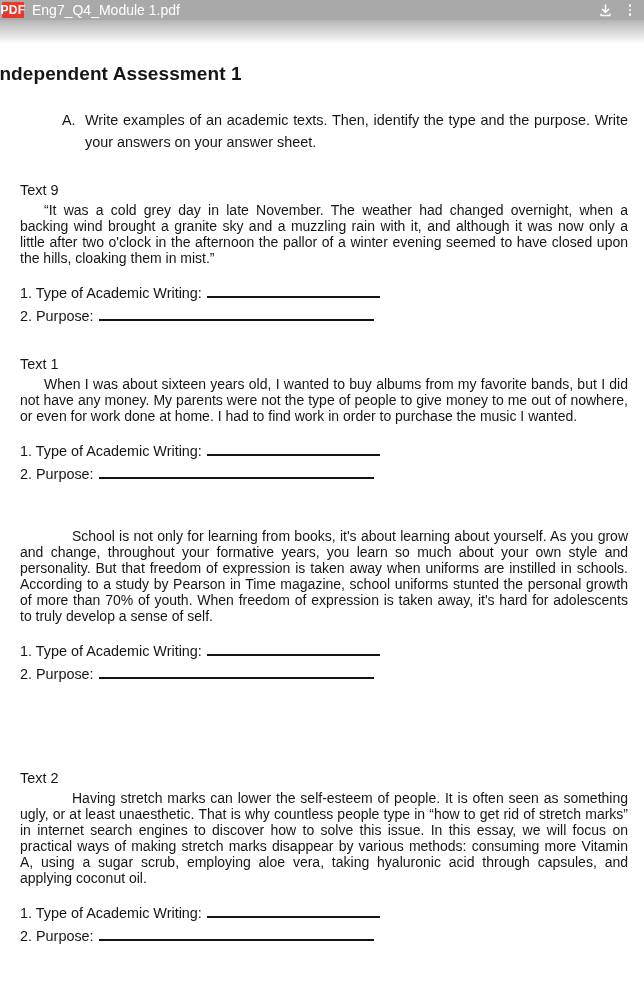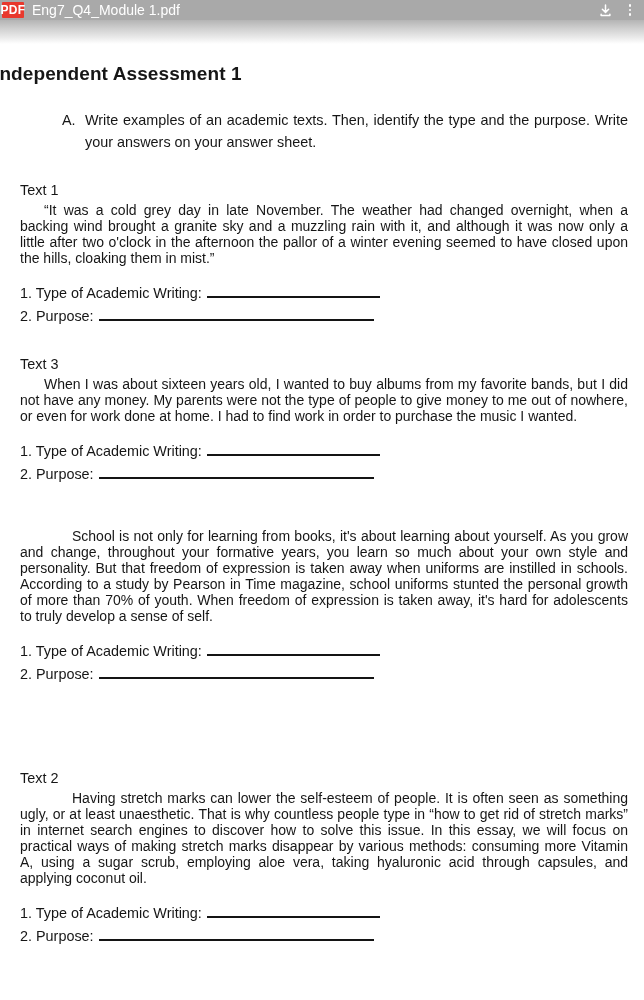"Text 1" div.block-label { text: 1 -> 9 }
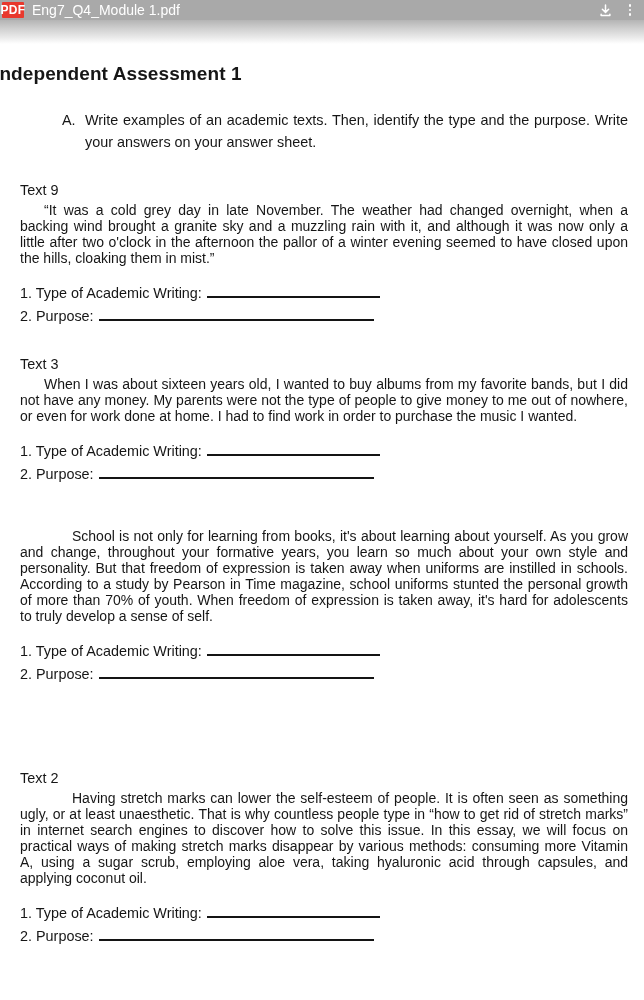"Text 3" div.block-label { text: 3 -> 1 }
